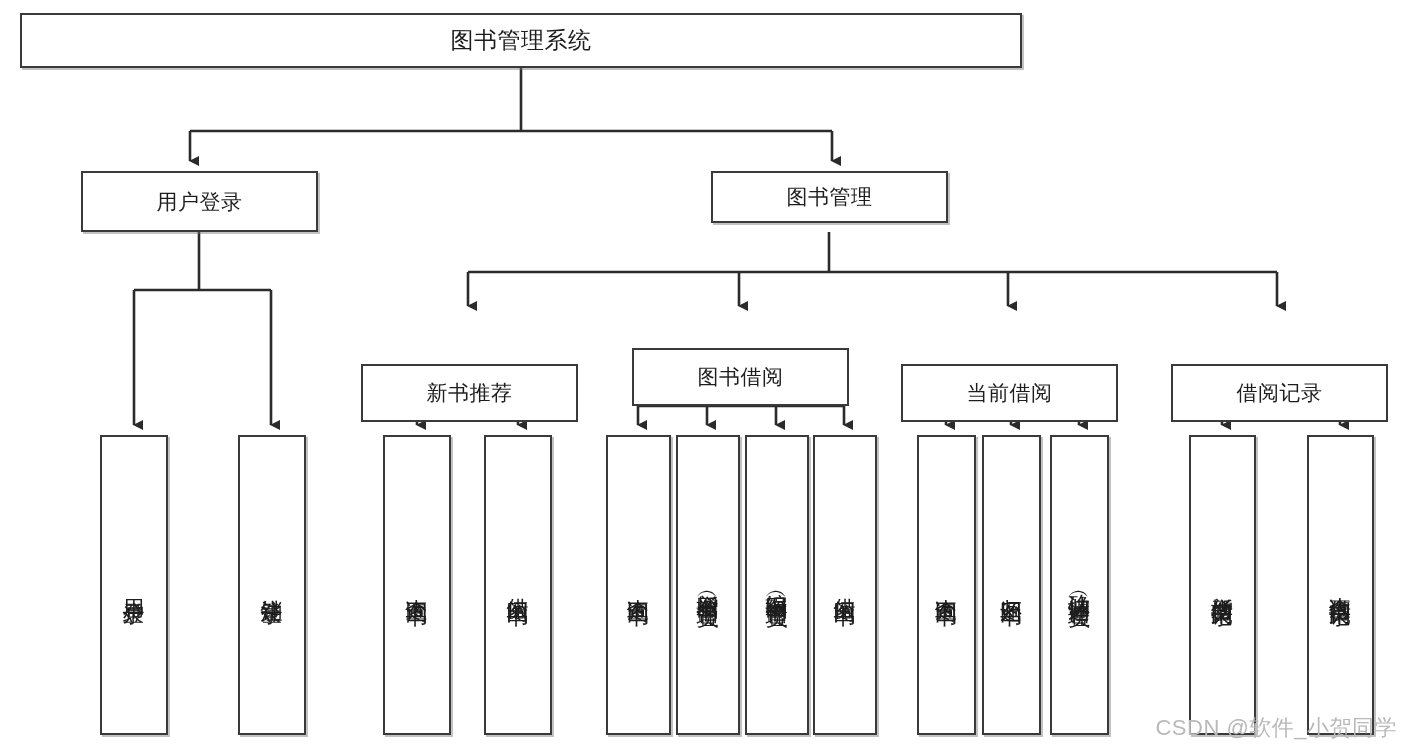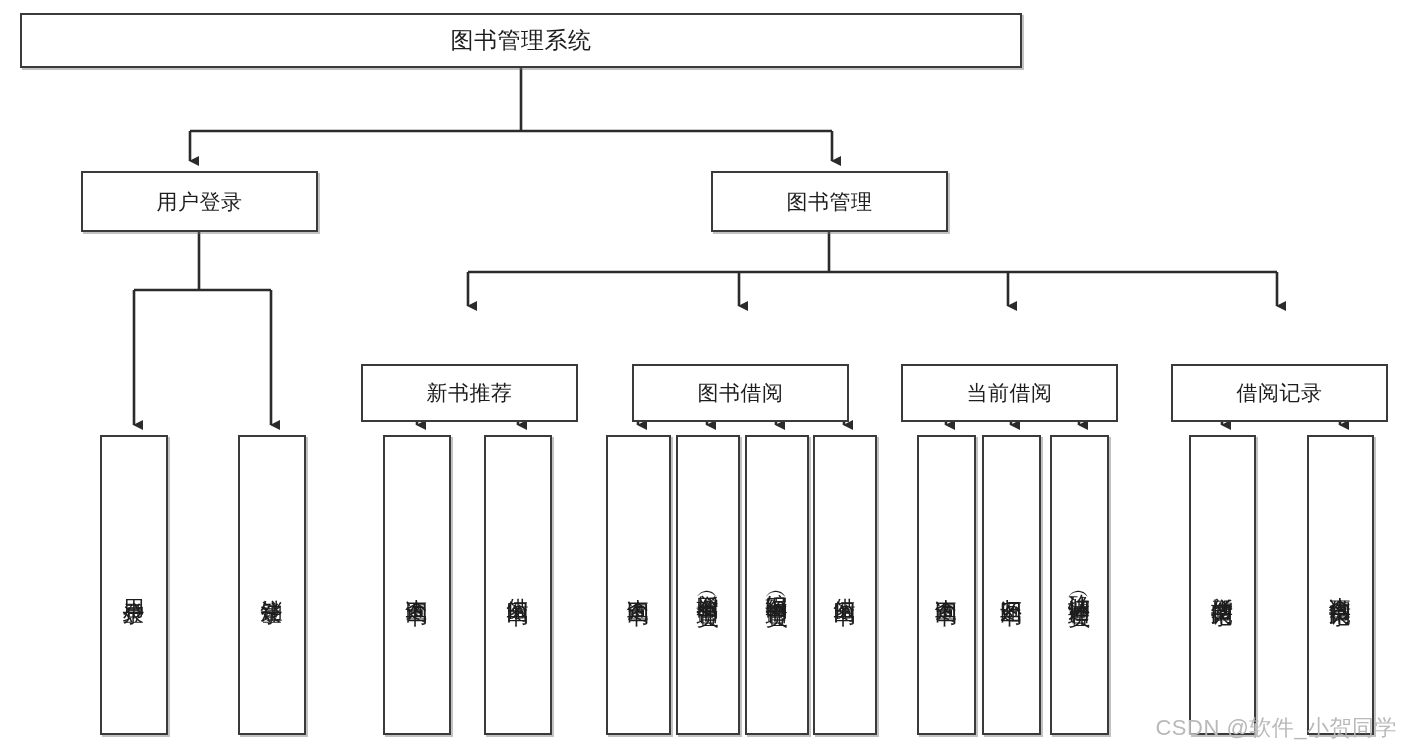"图书管理" div.node { height: 61px -> 52px }
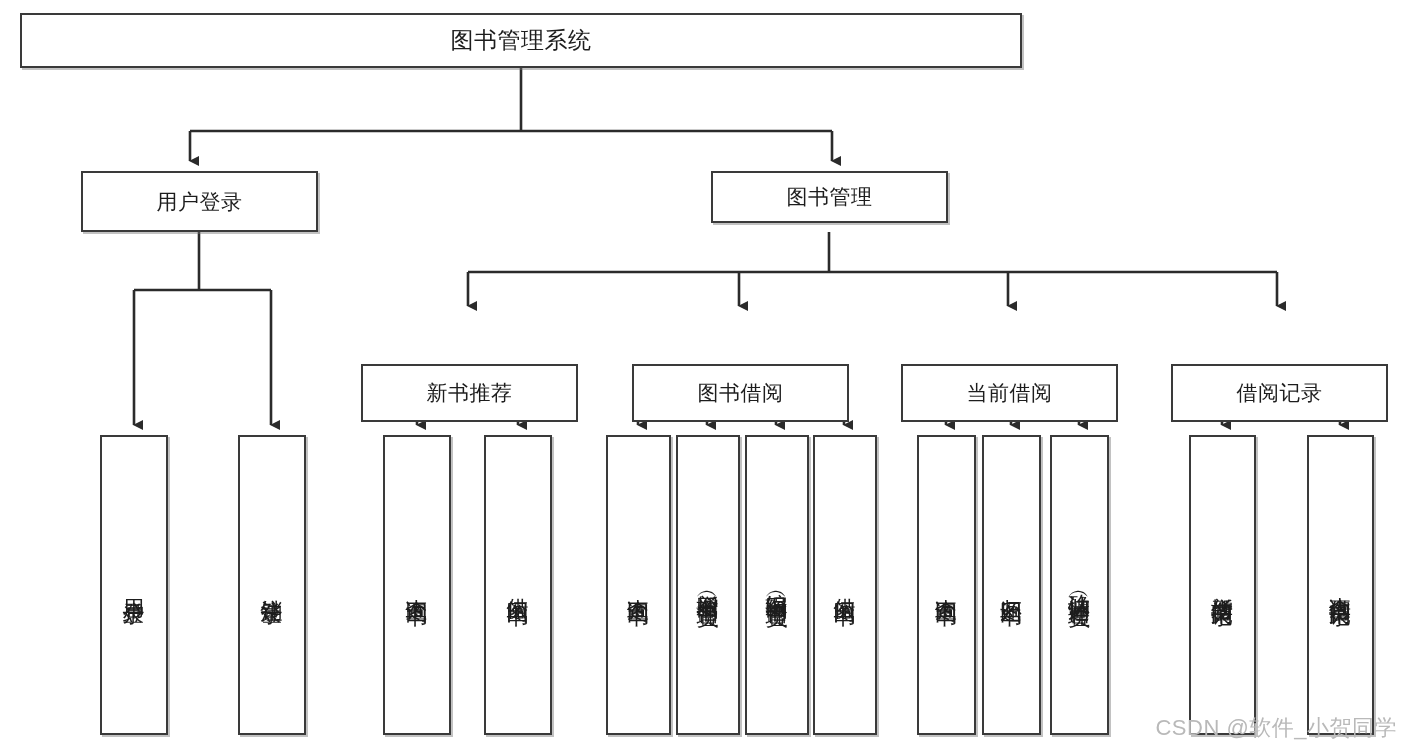"图书借阅" div.node { top: 316px -> 300px }
